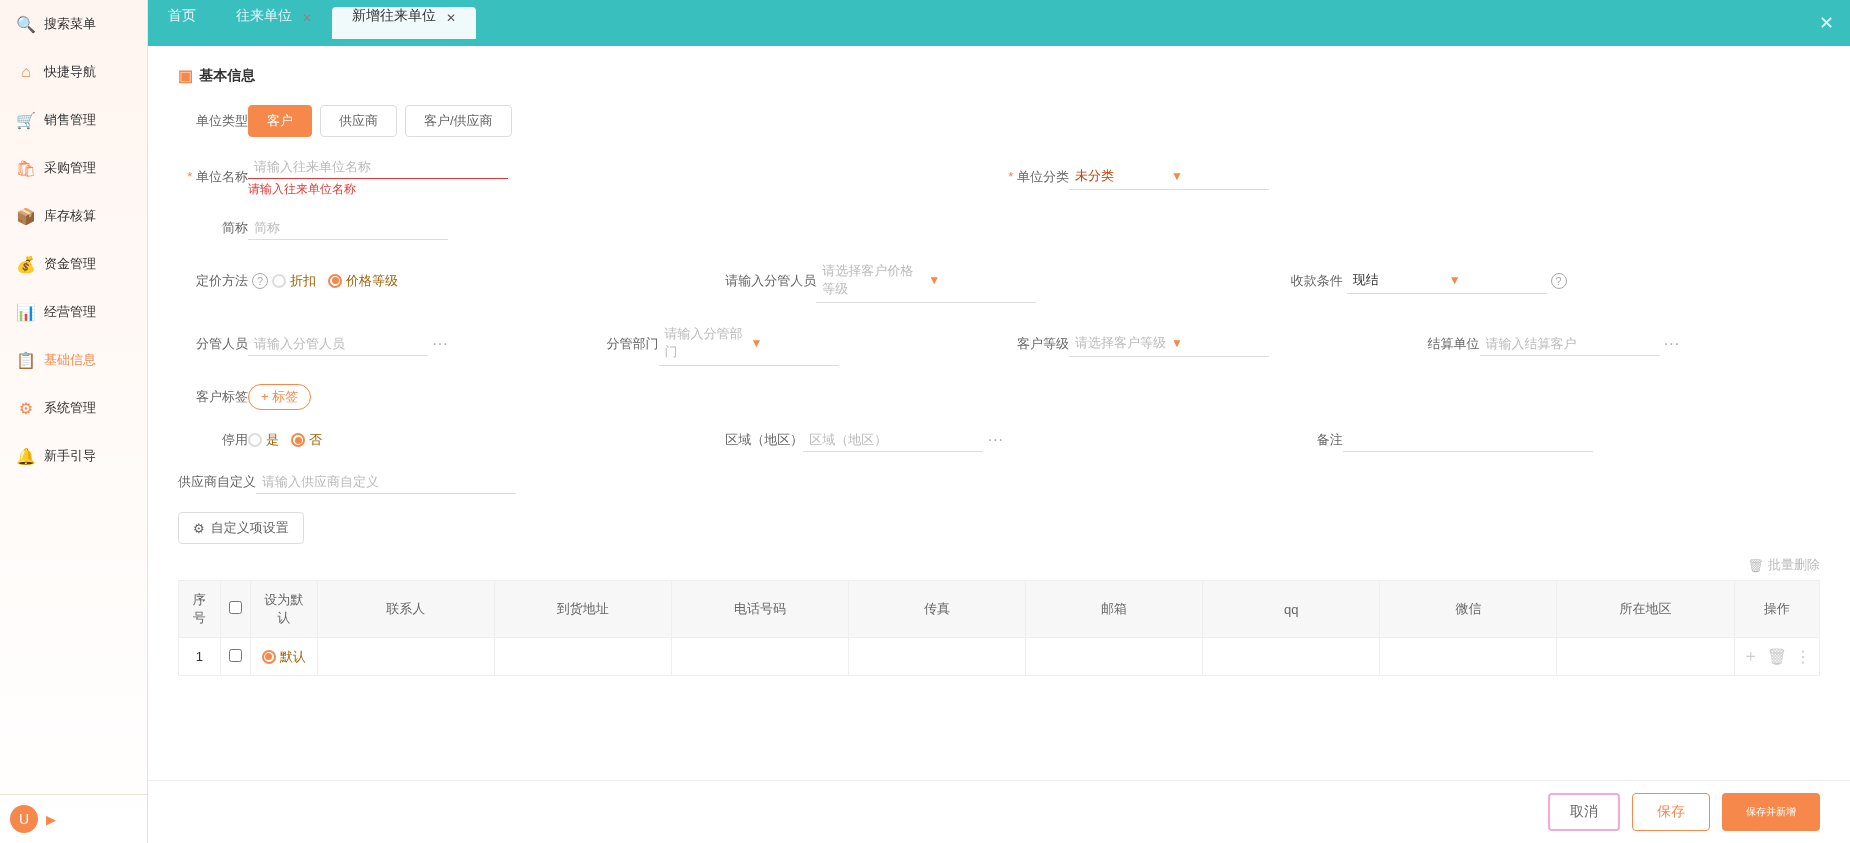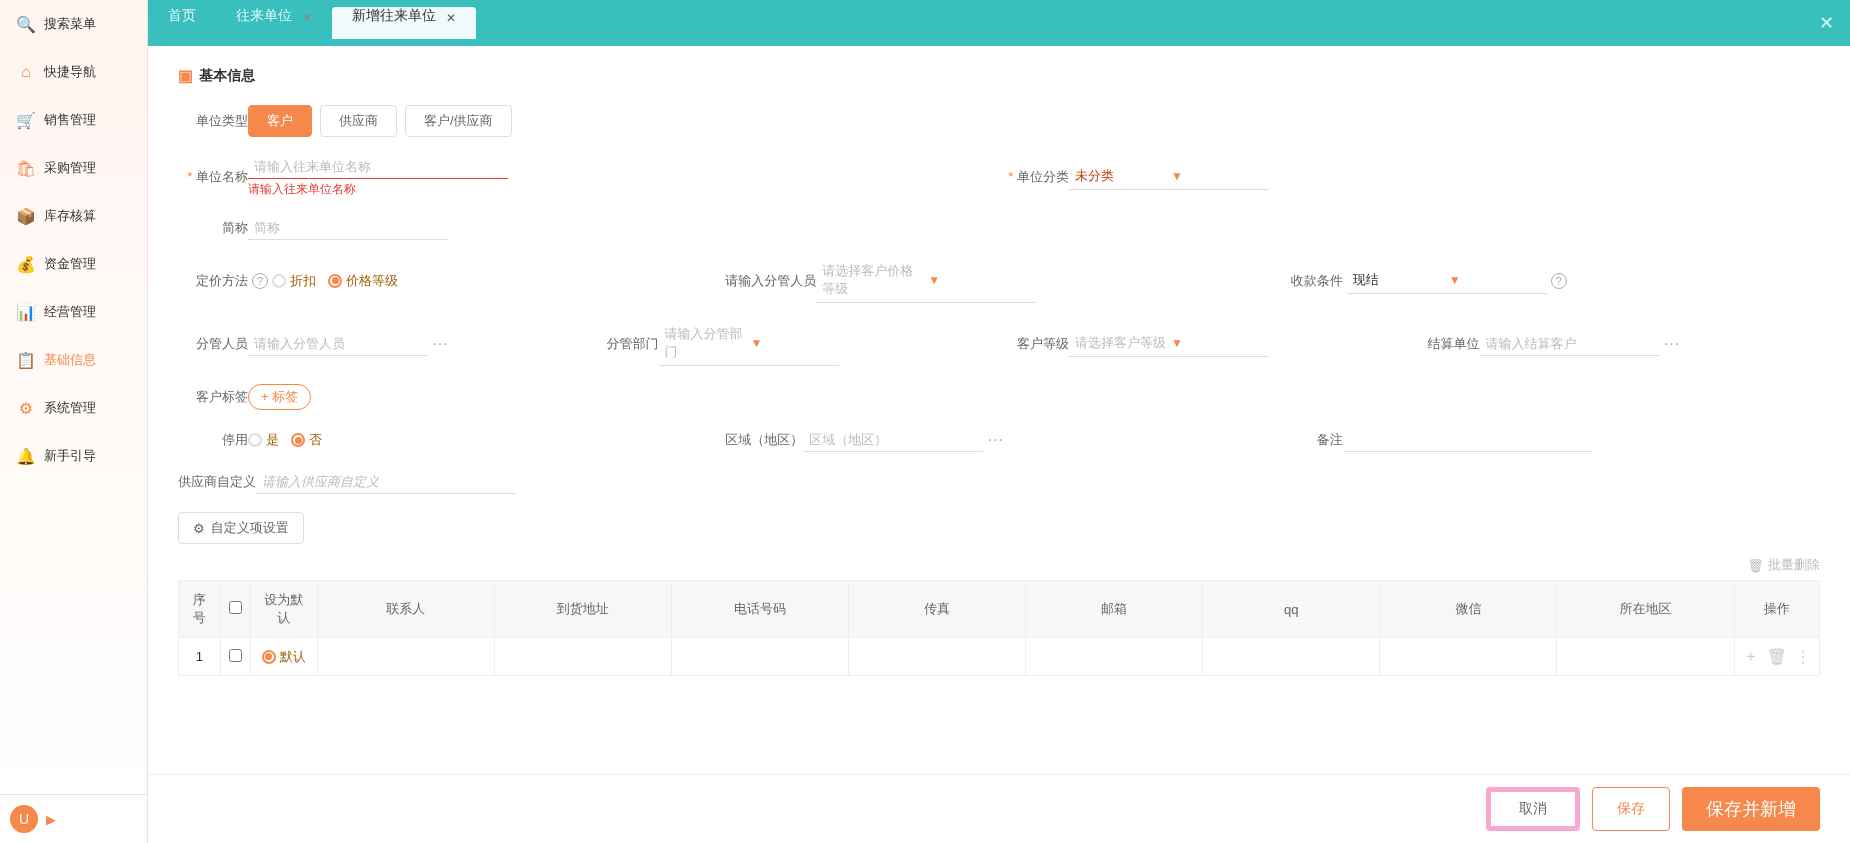"请输入供应商自定义" input.form-input { font-style: italic -> none }
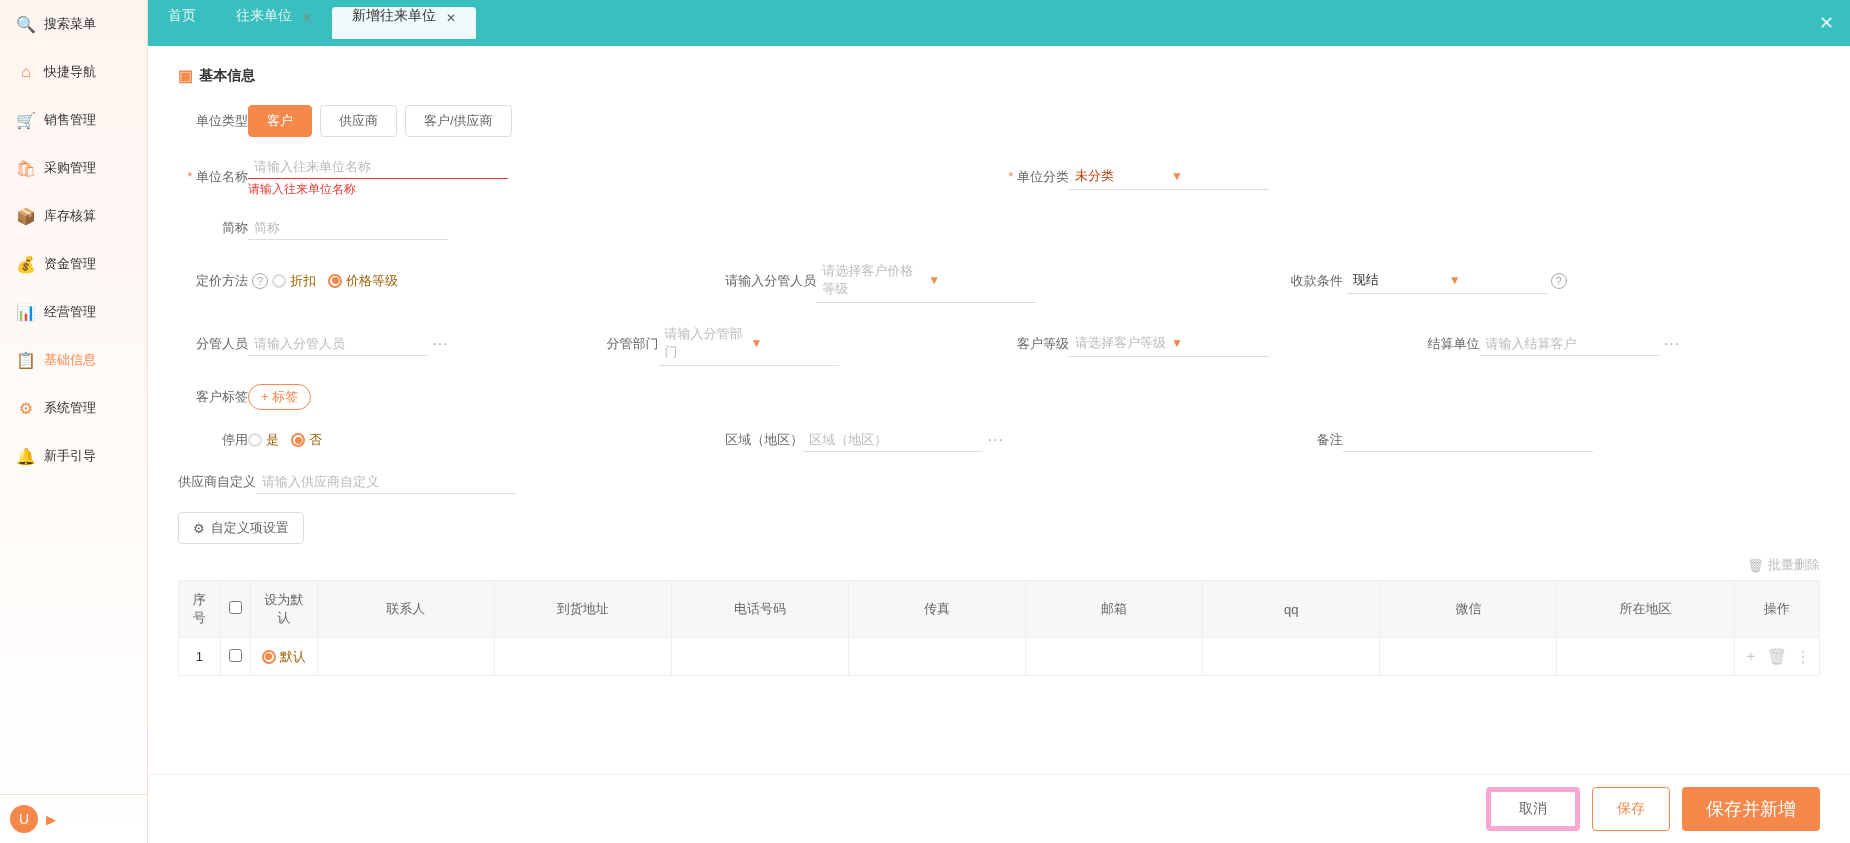"取消" .btn-cancel { border: 5px solid #f9a8d4 -> 2px solid #f9a8d4; padding: 8px 28px -> 8px 20px }
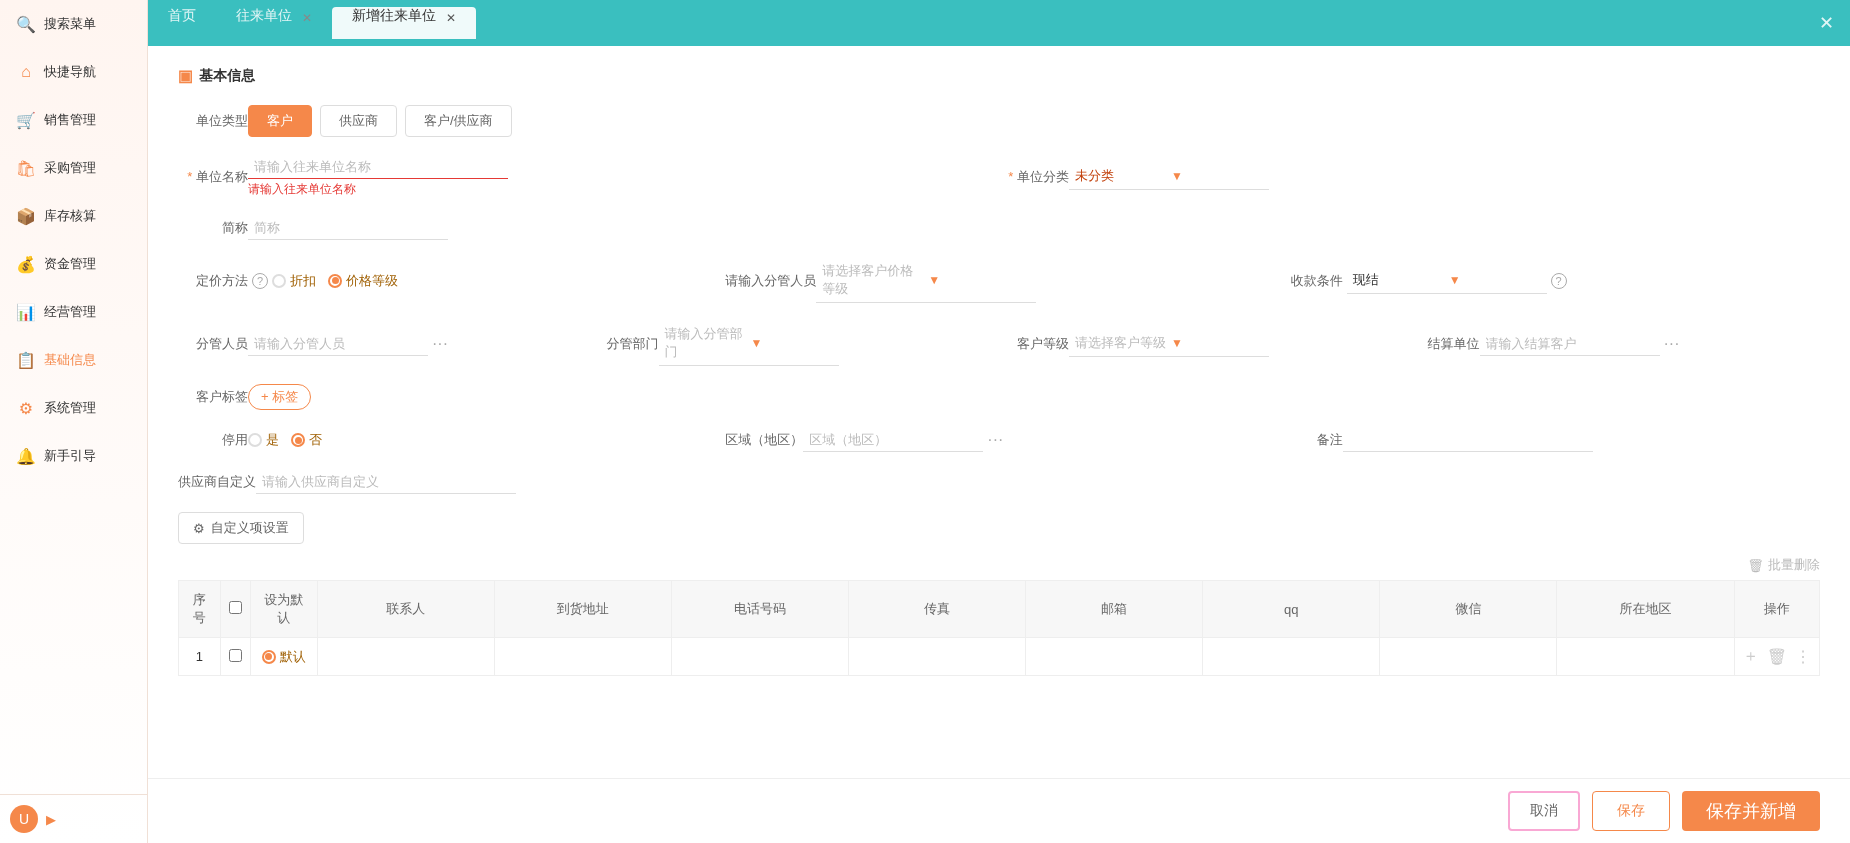"保存并新增" .btn-save-new { font-size: 18px -> 10px }
